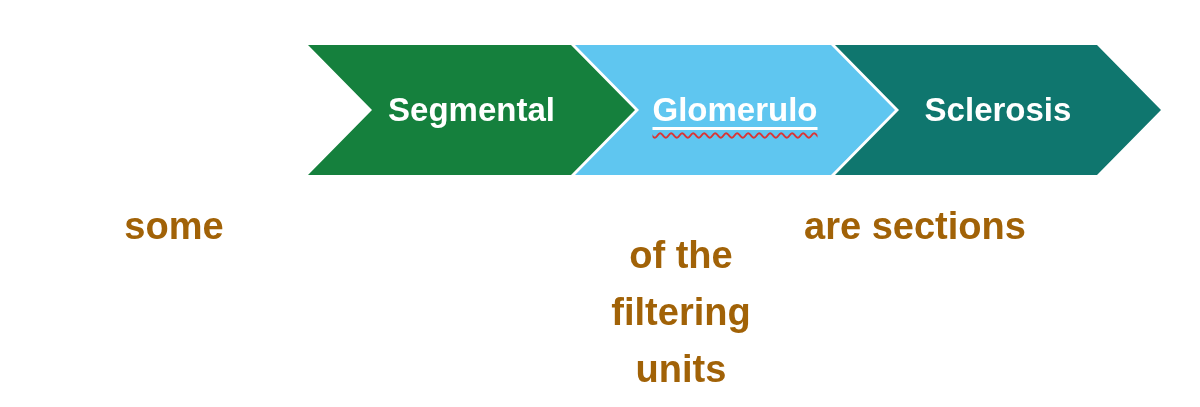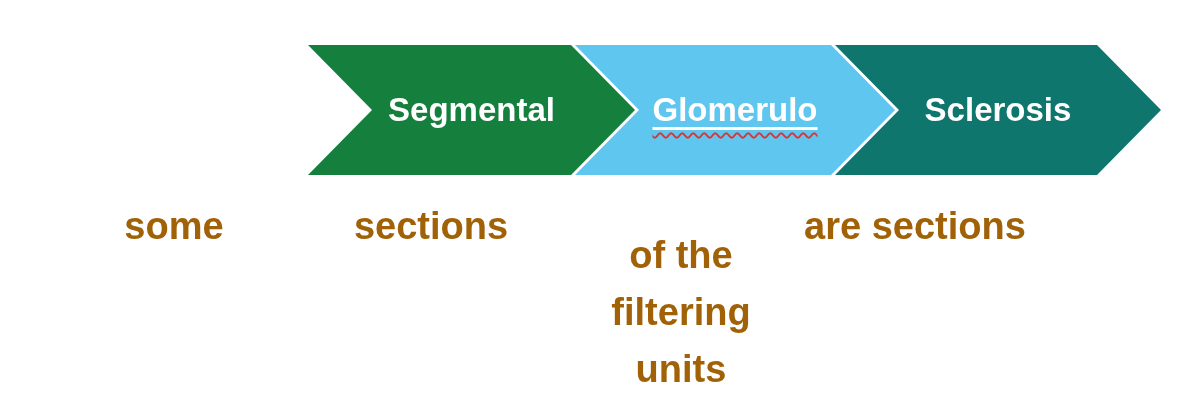"sections" div.desc { html: <div>sections</div> -> none }
